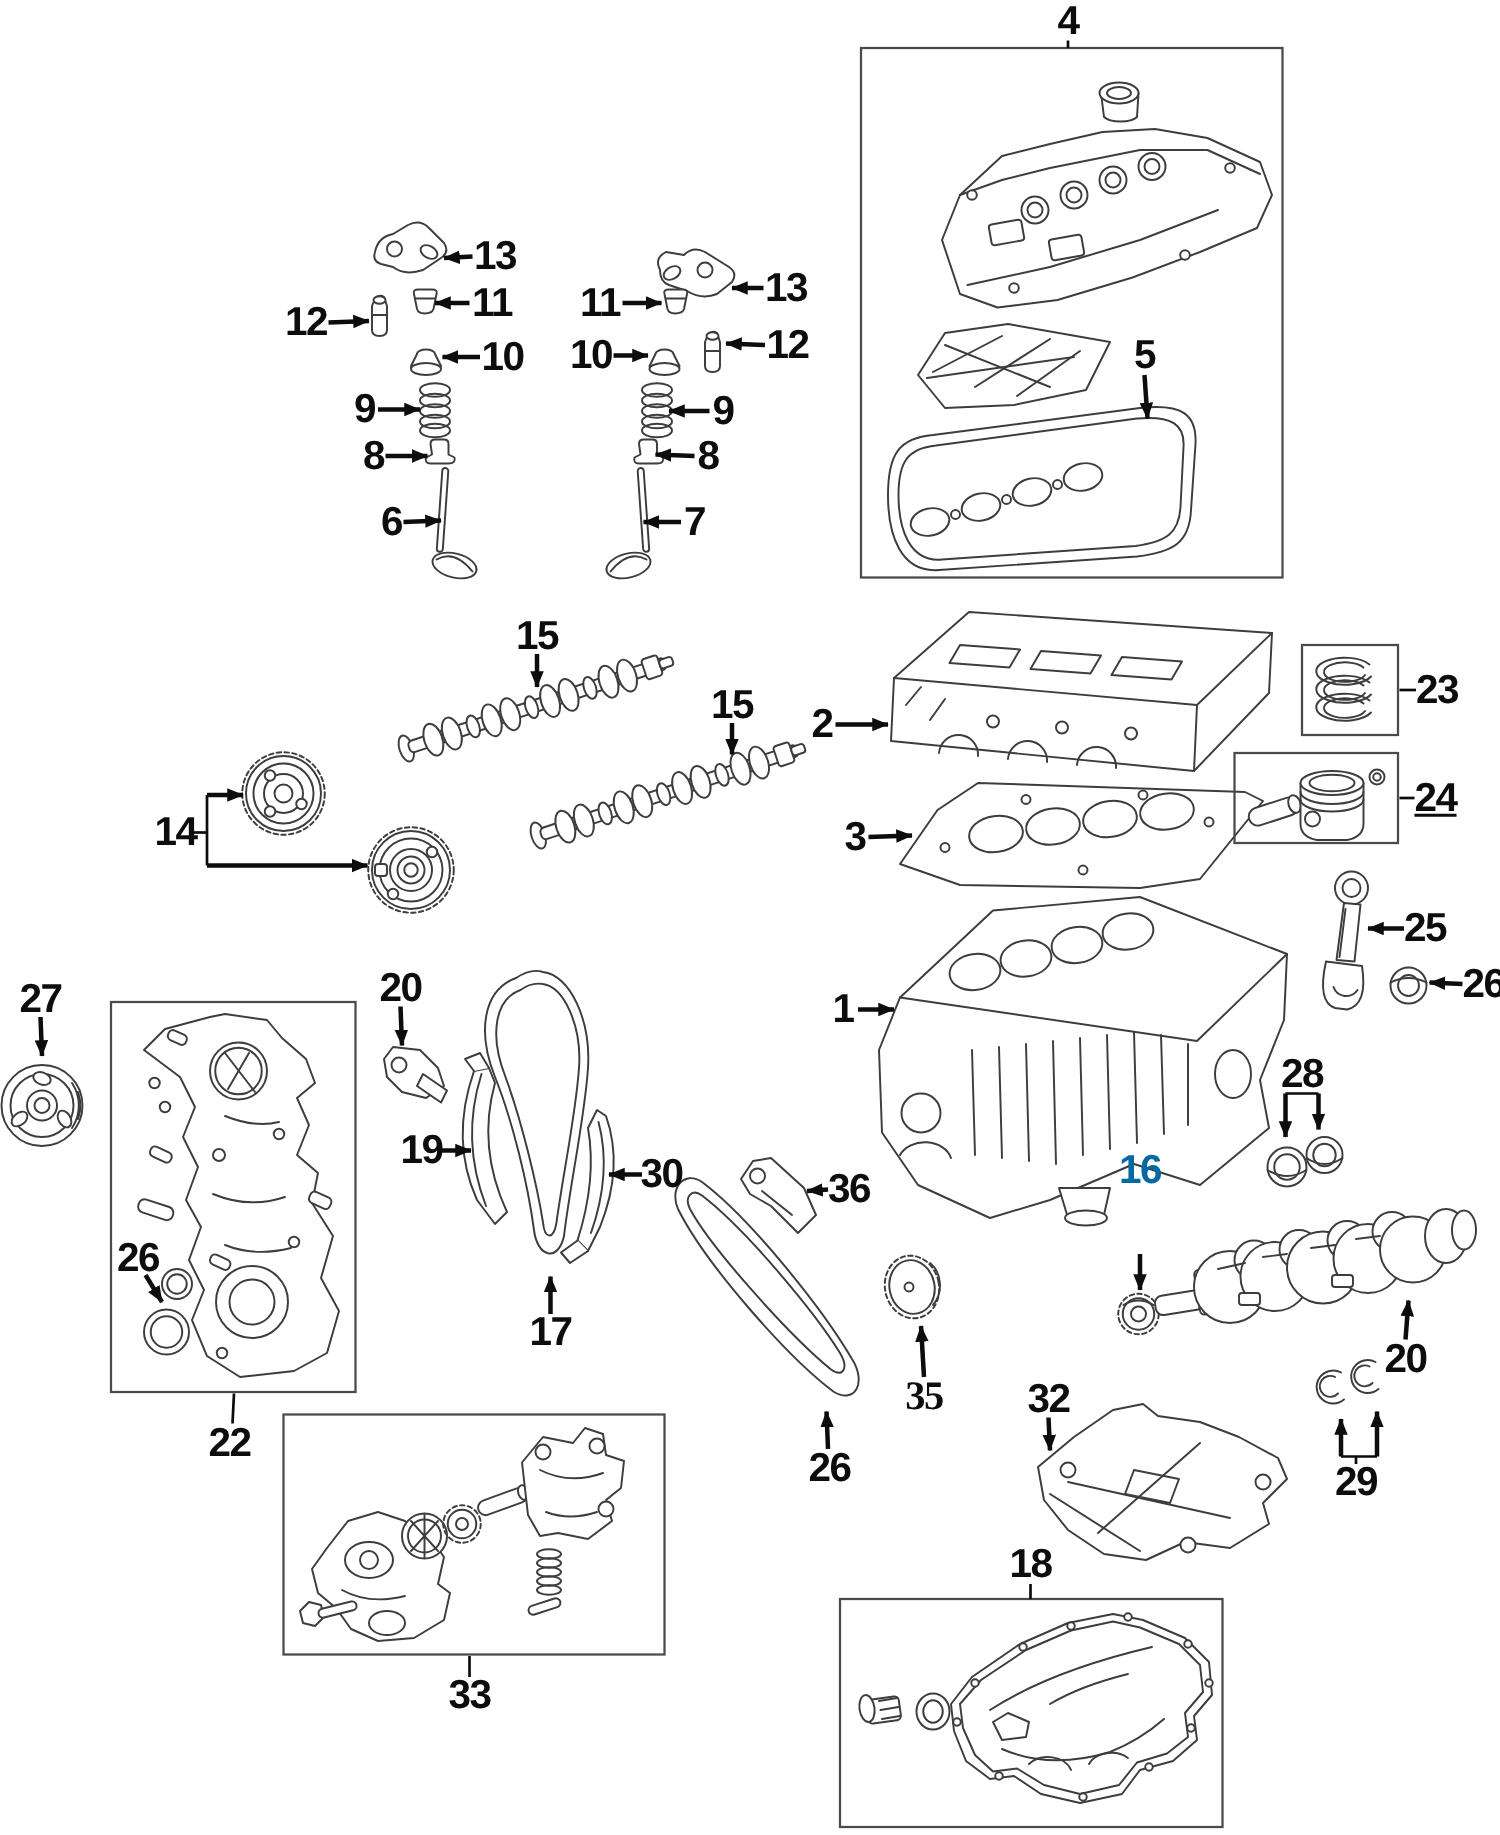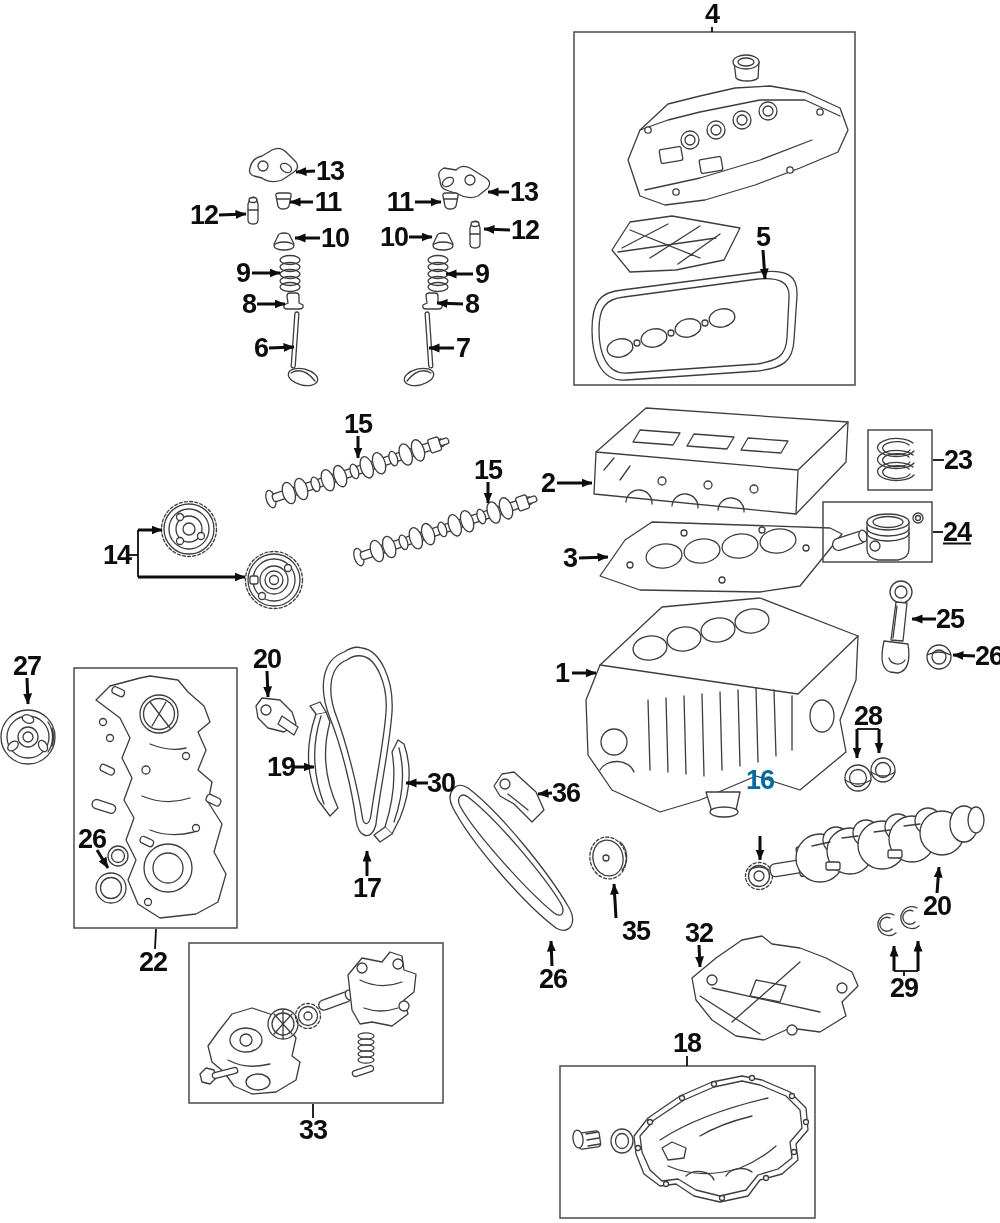"35" div.callout-label { font-family: none -> Liberation Serif, serif; left: 636px -> 616px }
